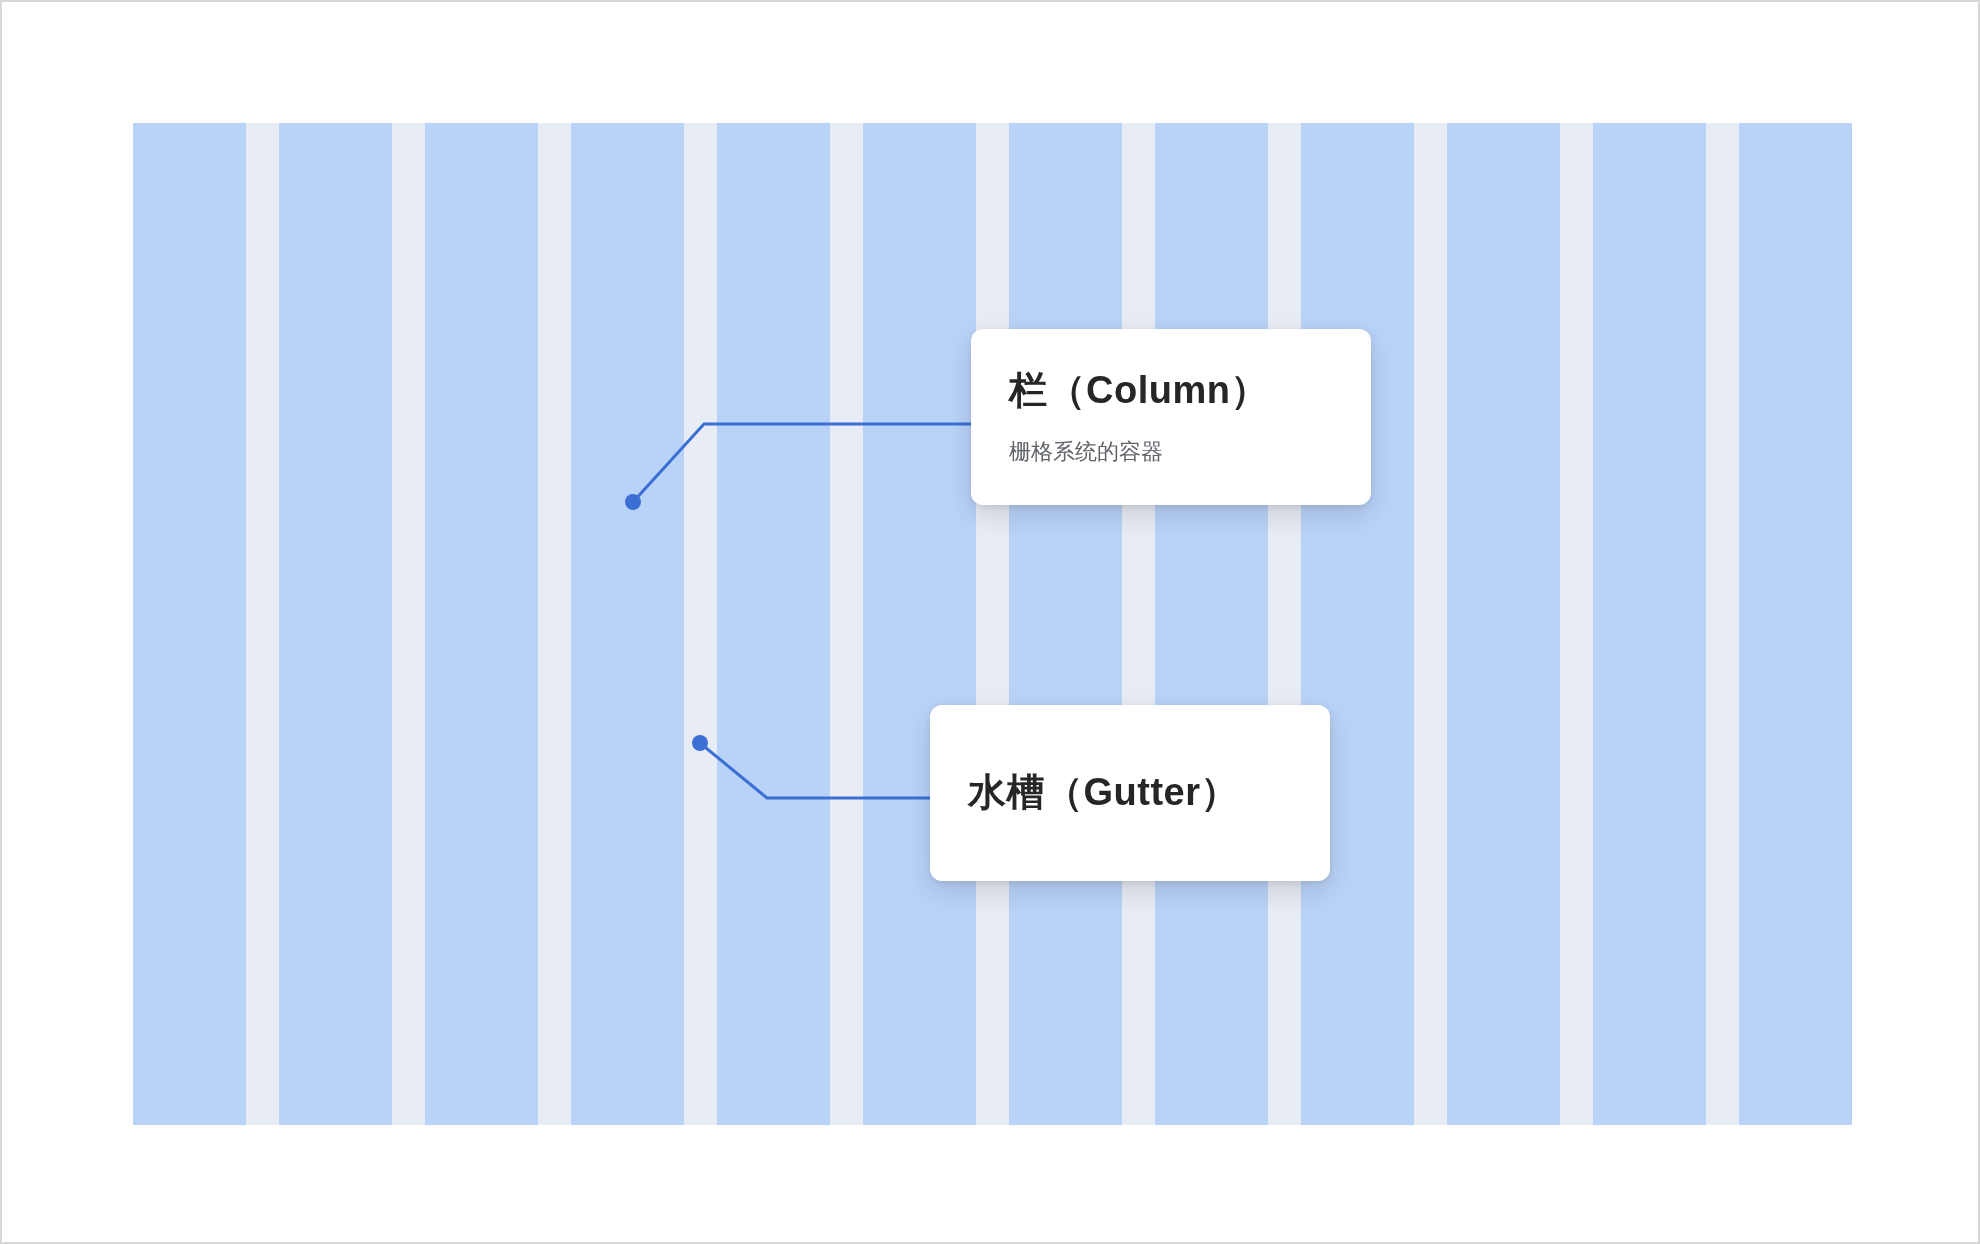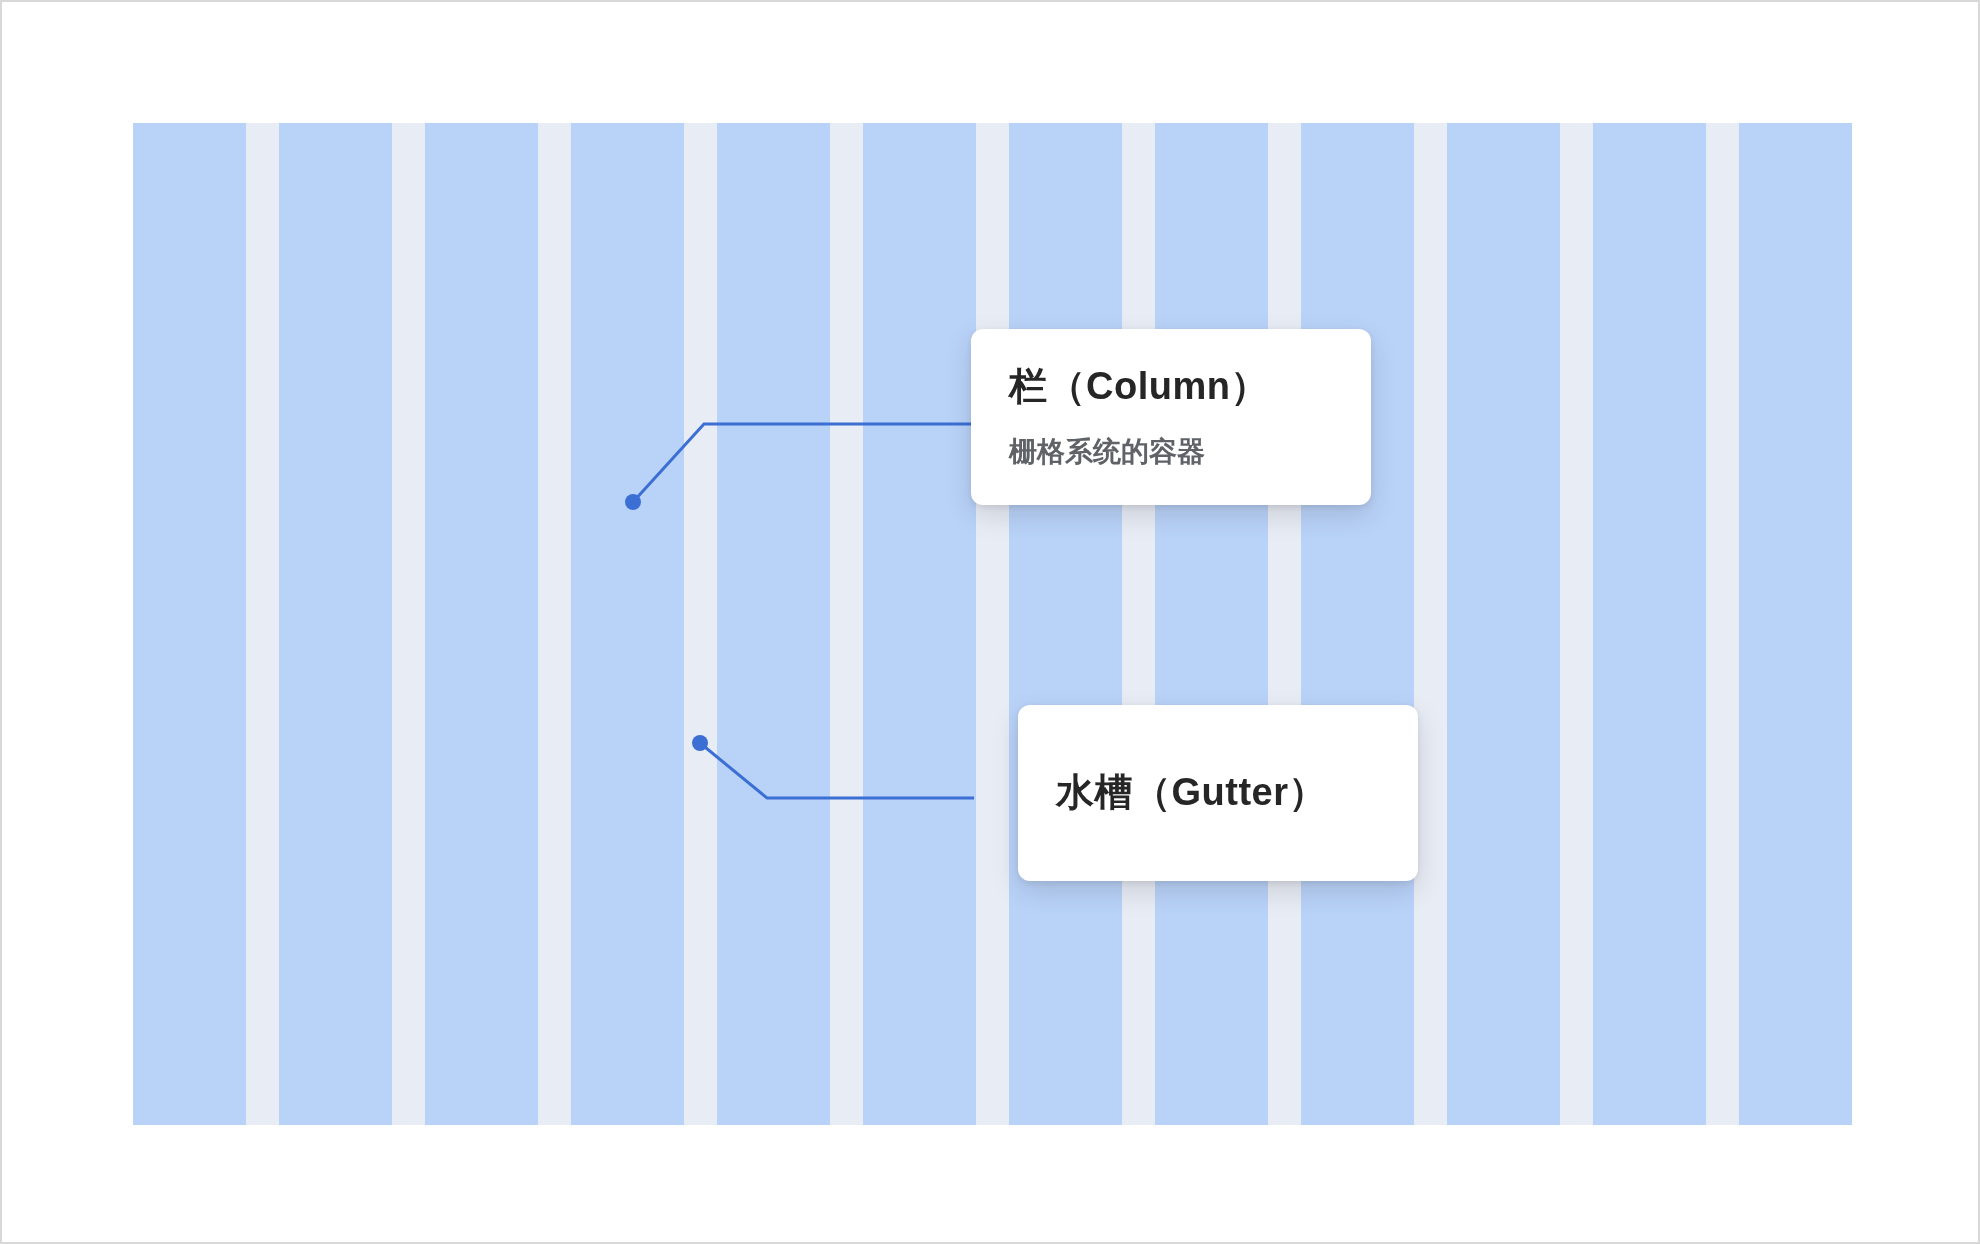"栅格系统的容器" .card .desc { font-size: 28px -> 22px; font-weight: 700 -> 400 }
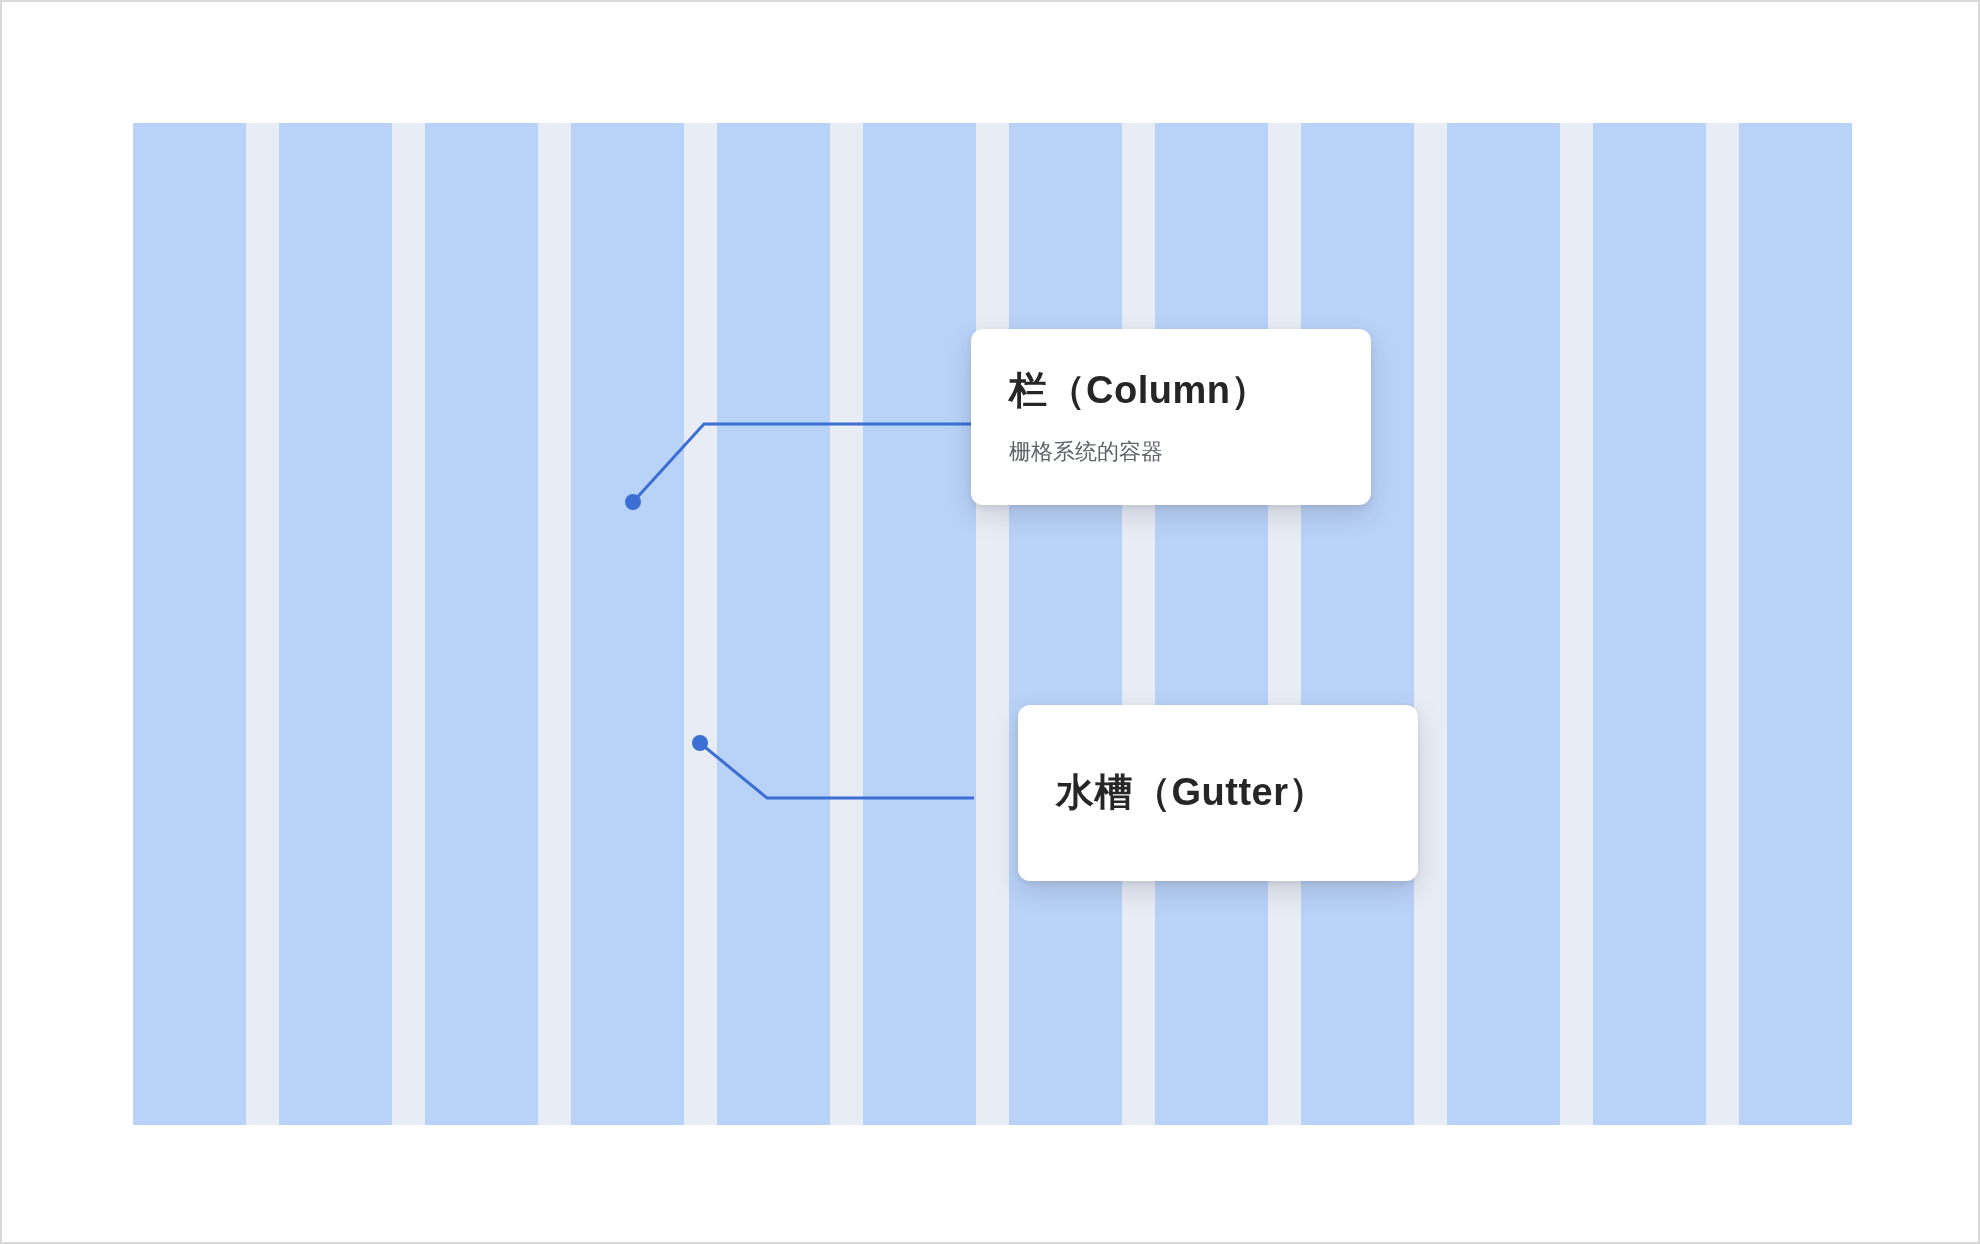"水槽（Gutter）" .card.card-gutter { left: 1016px -> 928px }
